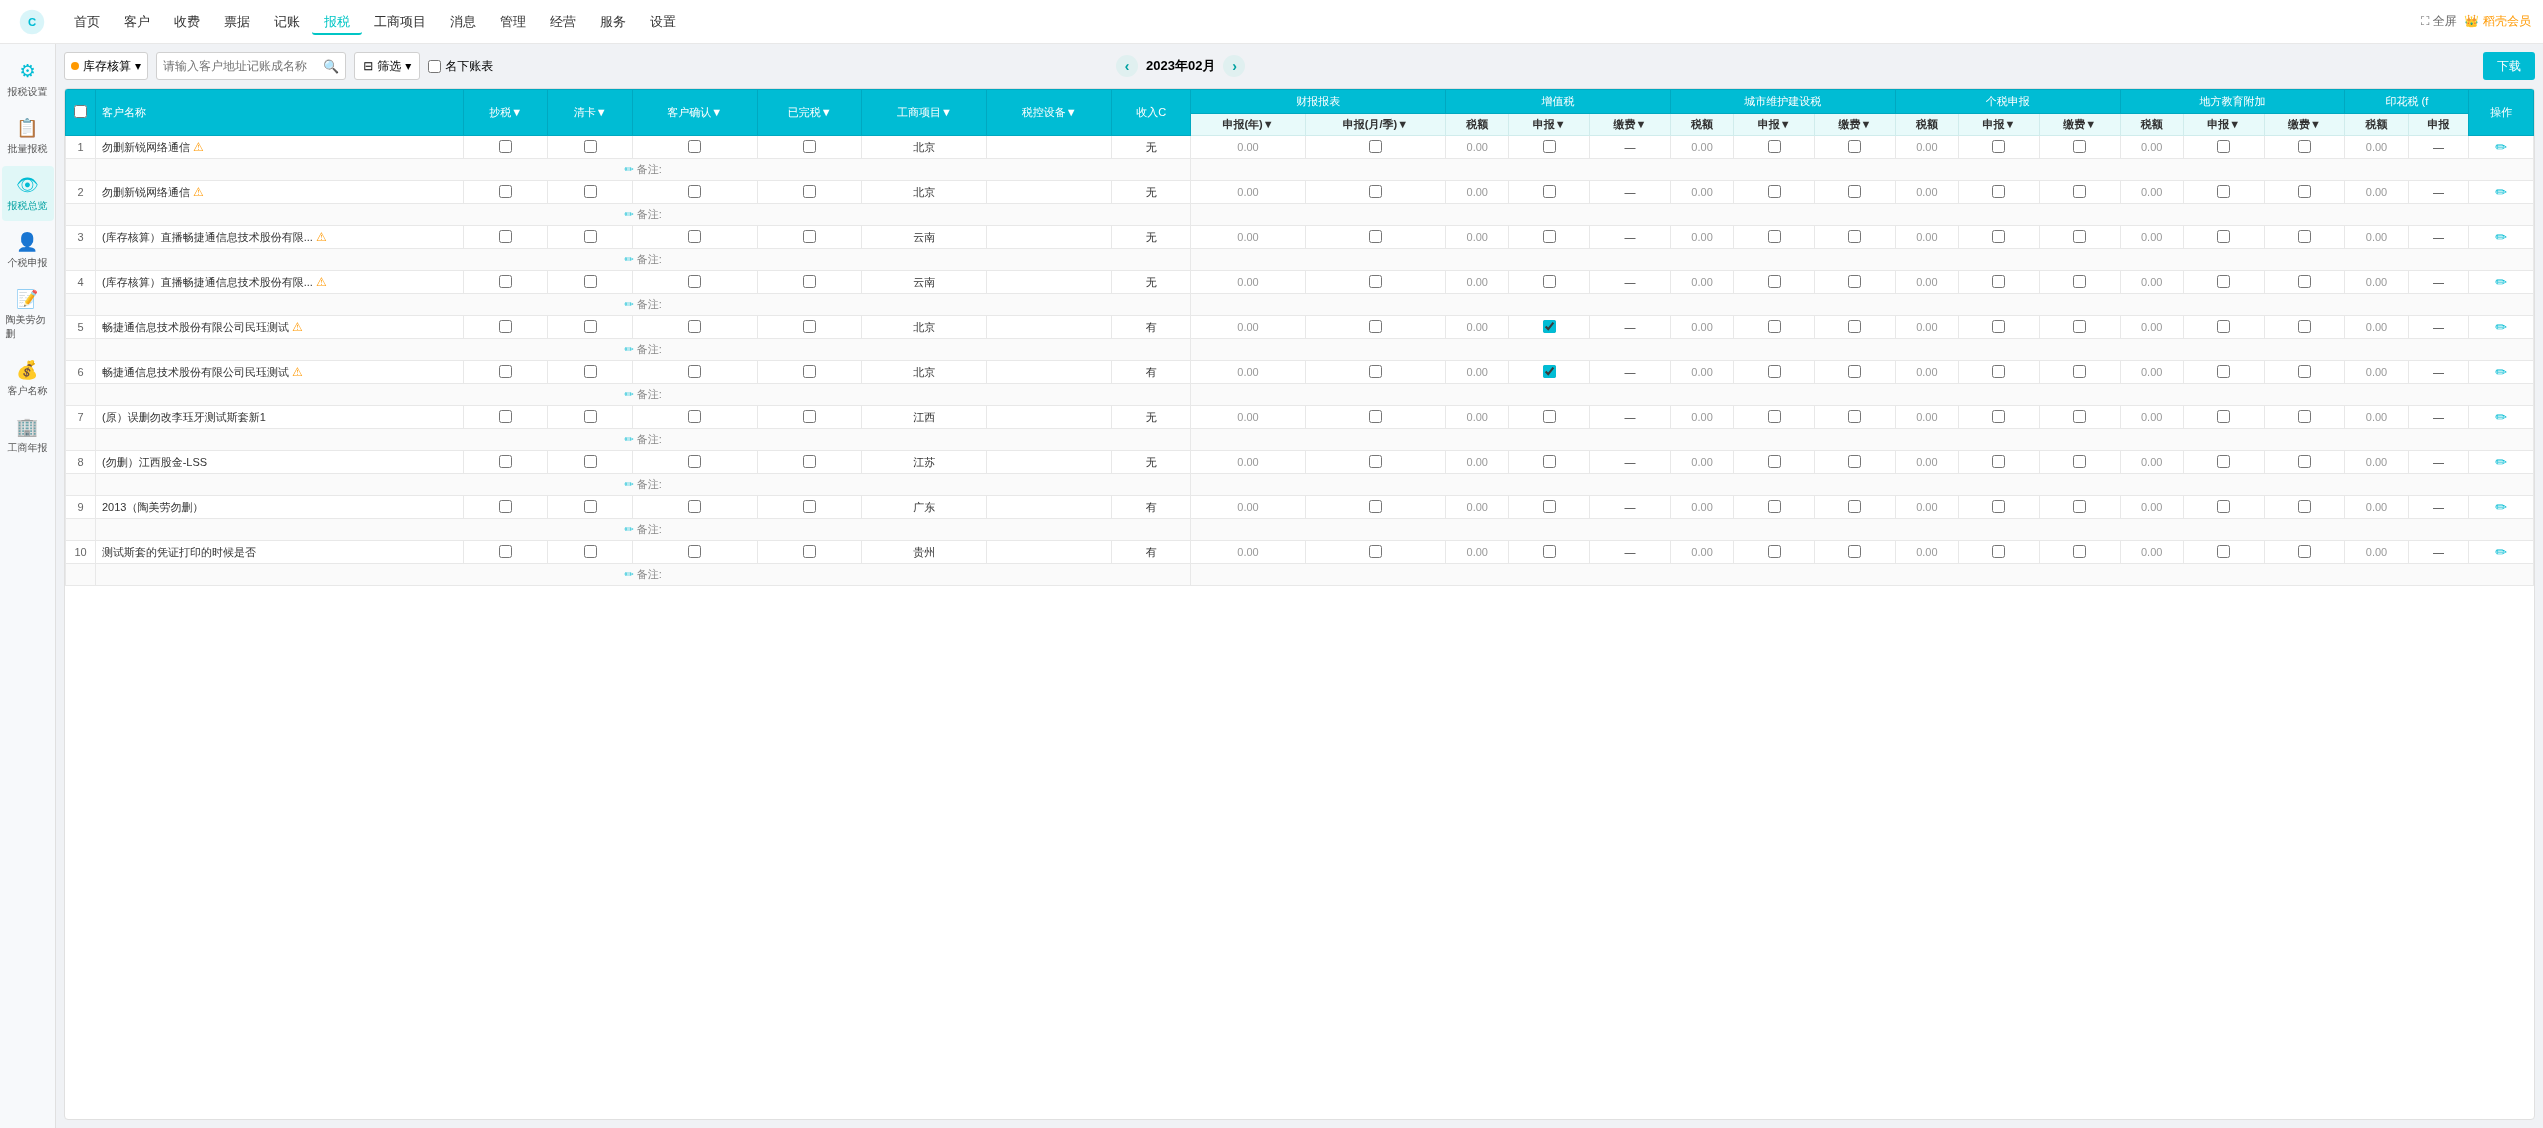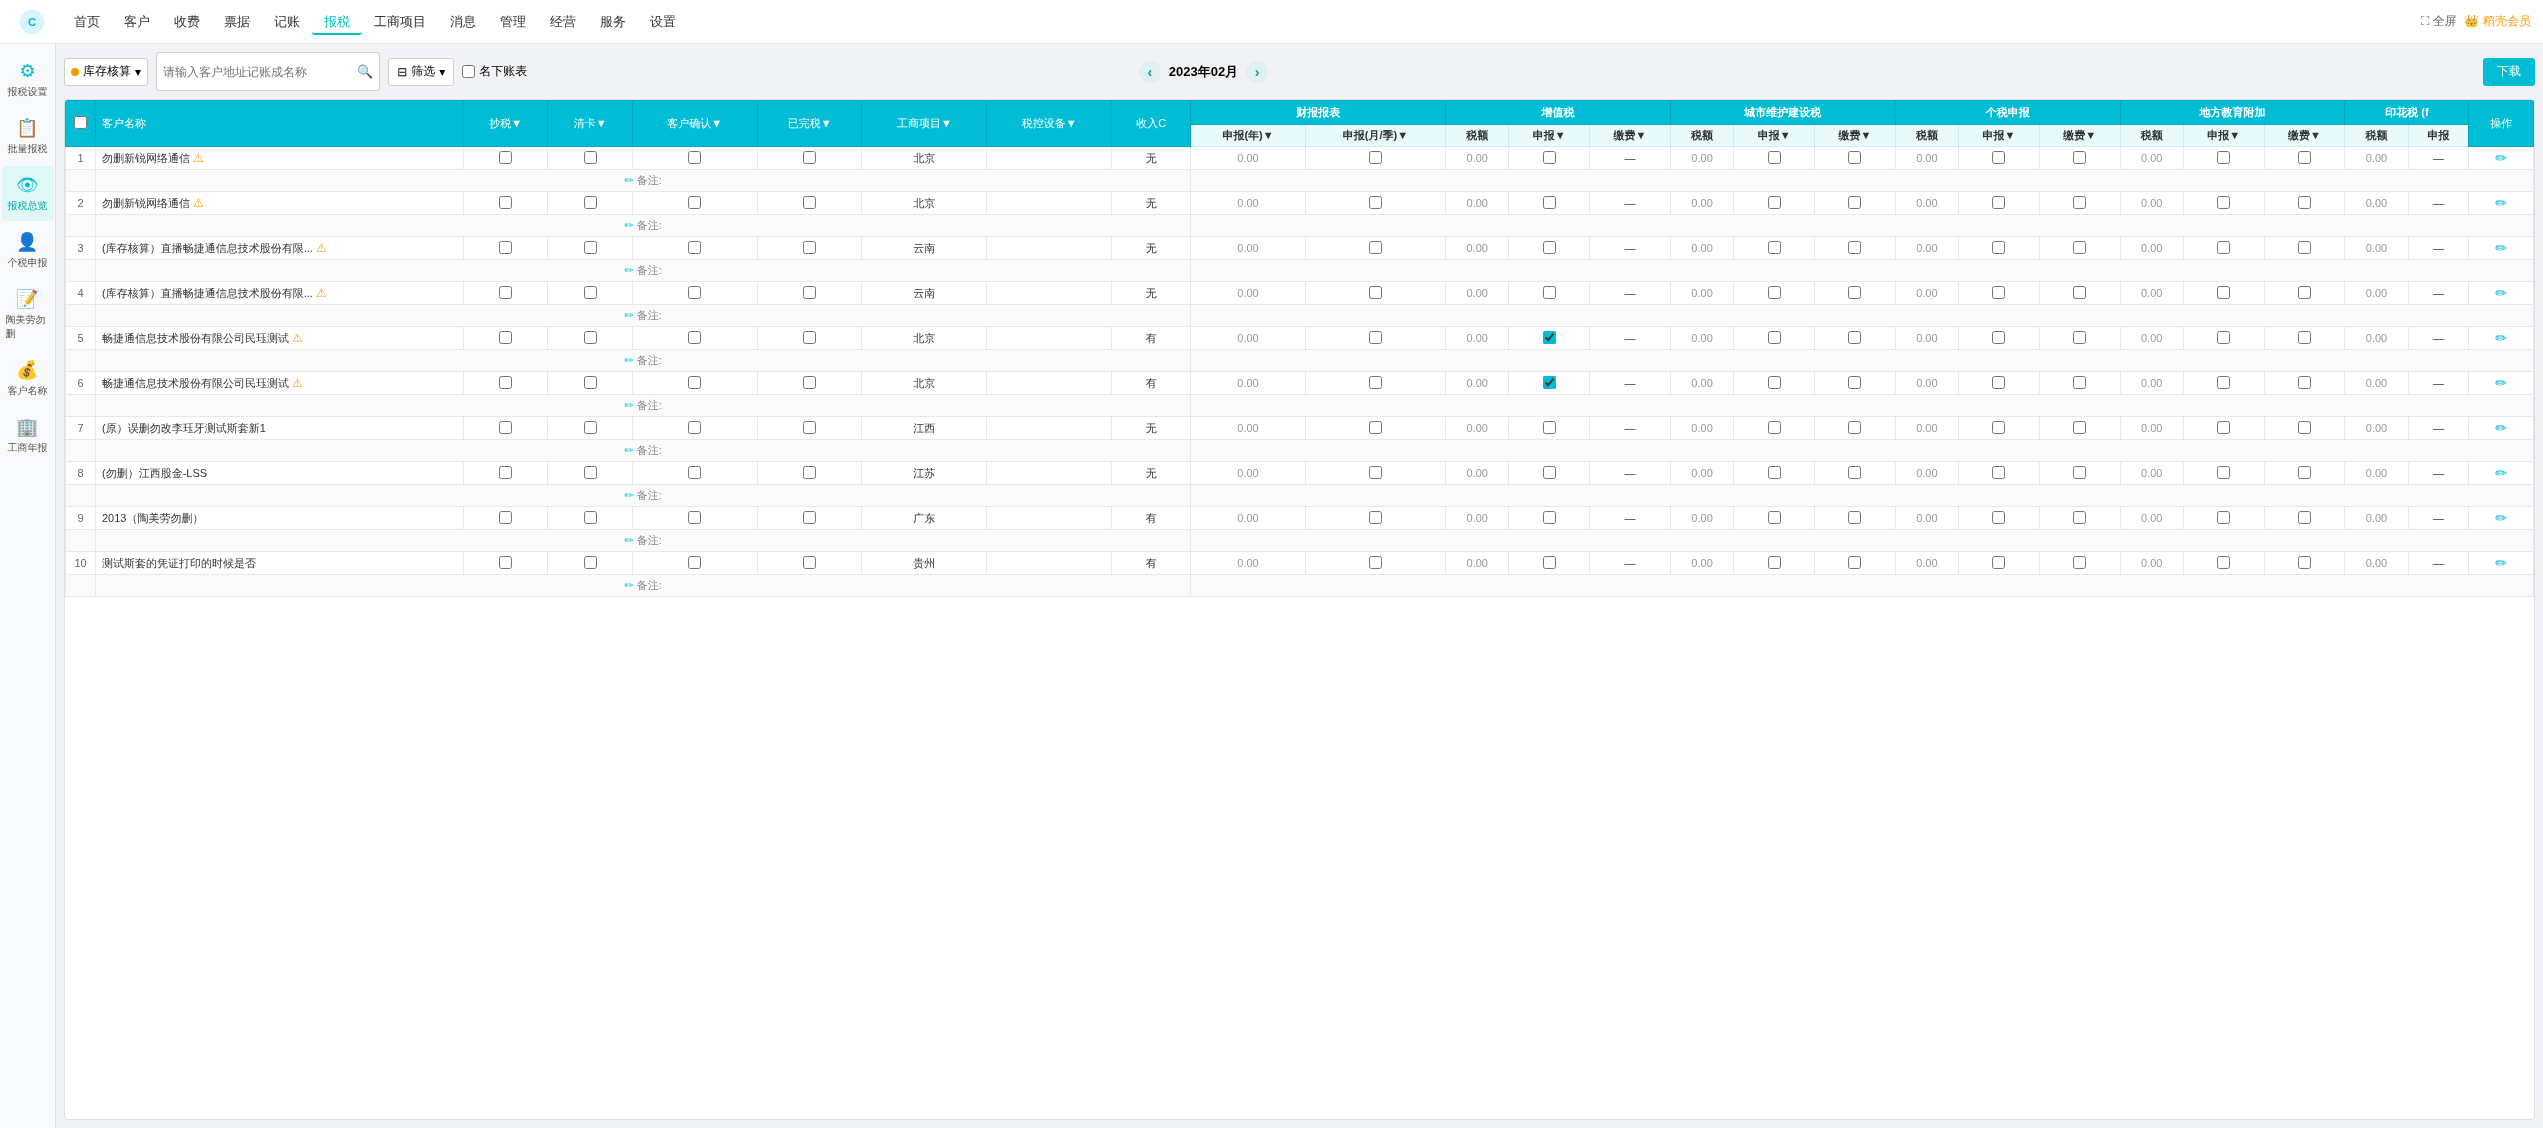"请输入客户地址记账成名称" .search-box { gap: 34px -> none; height: 39px -> 28px }
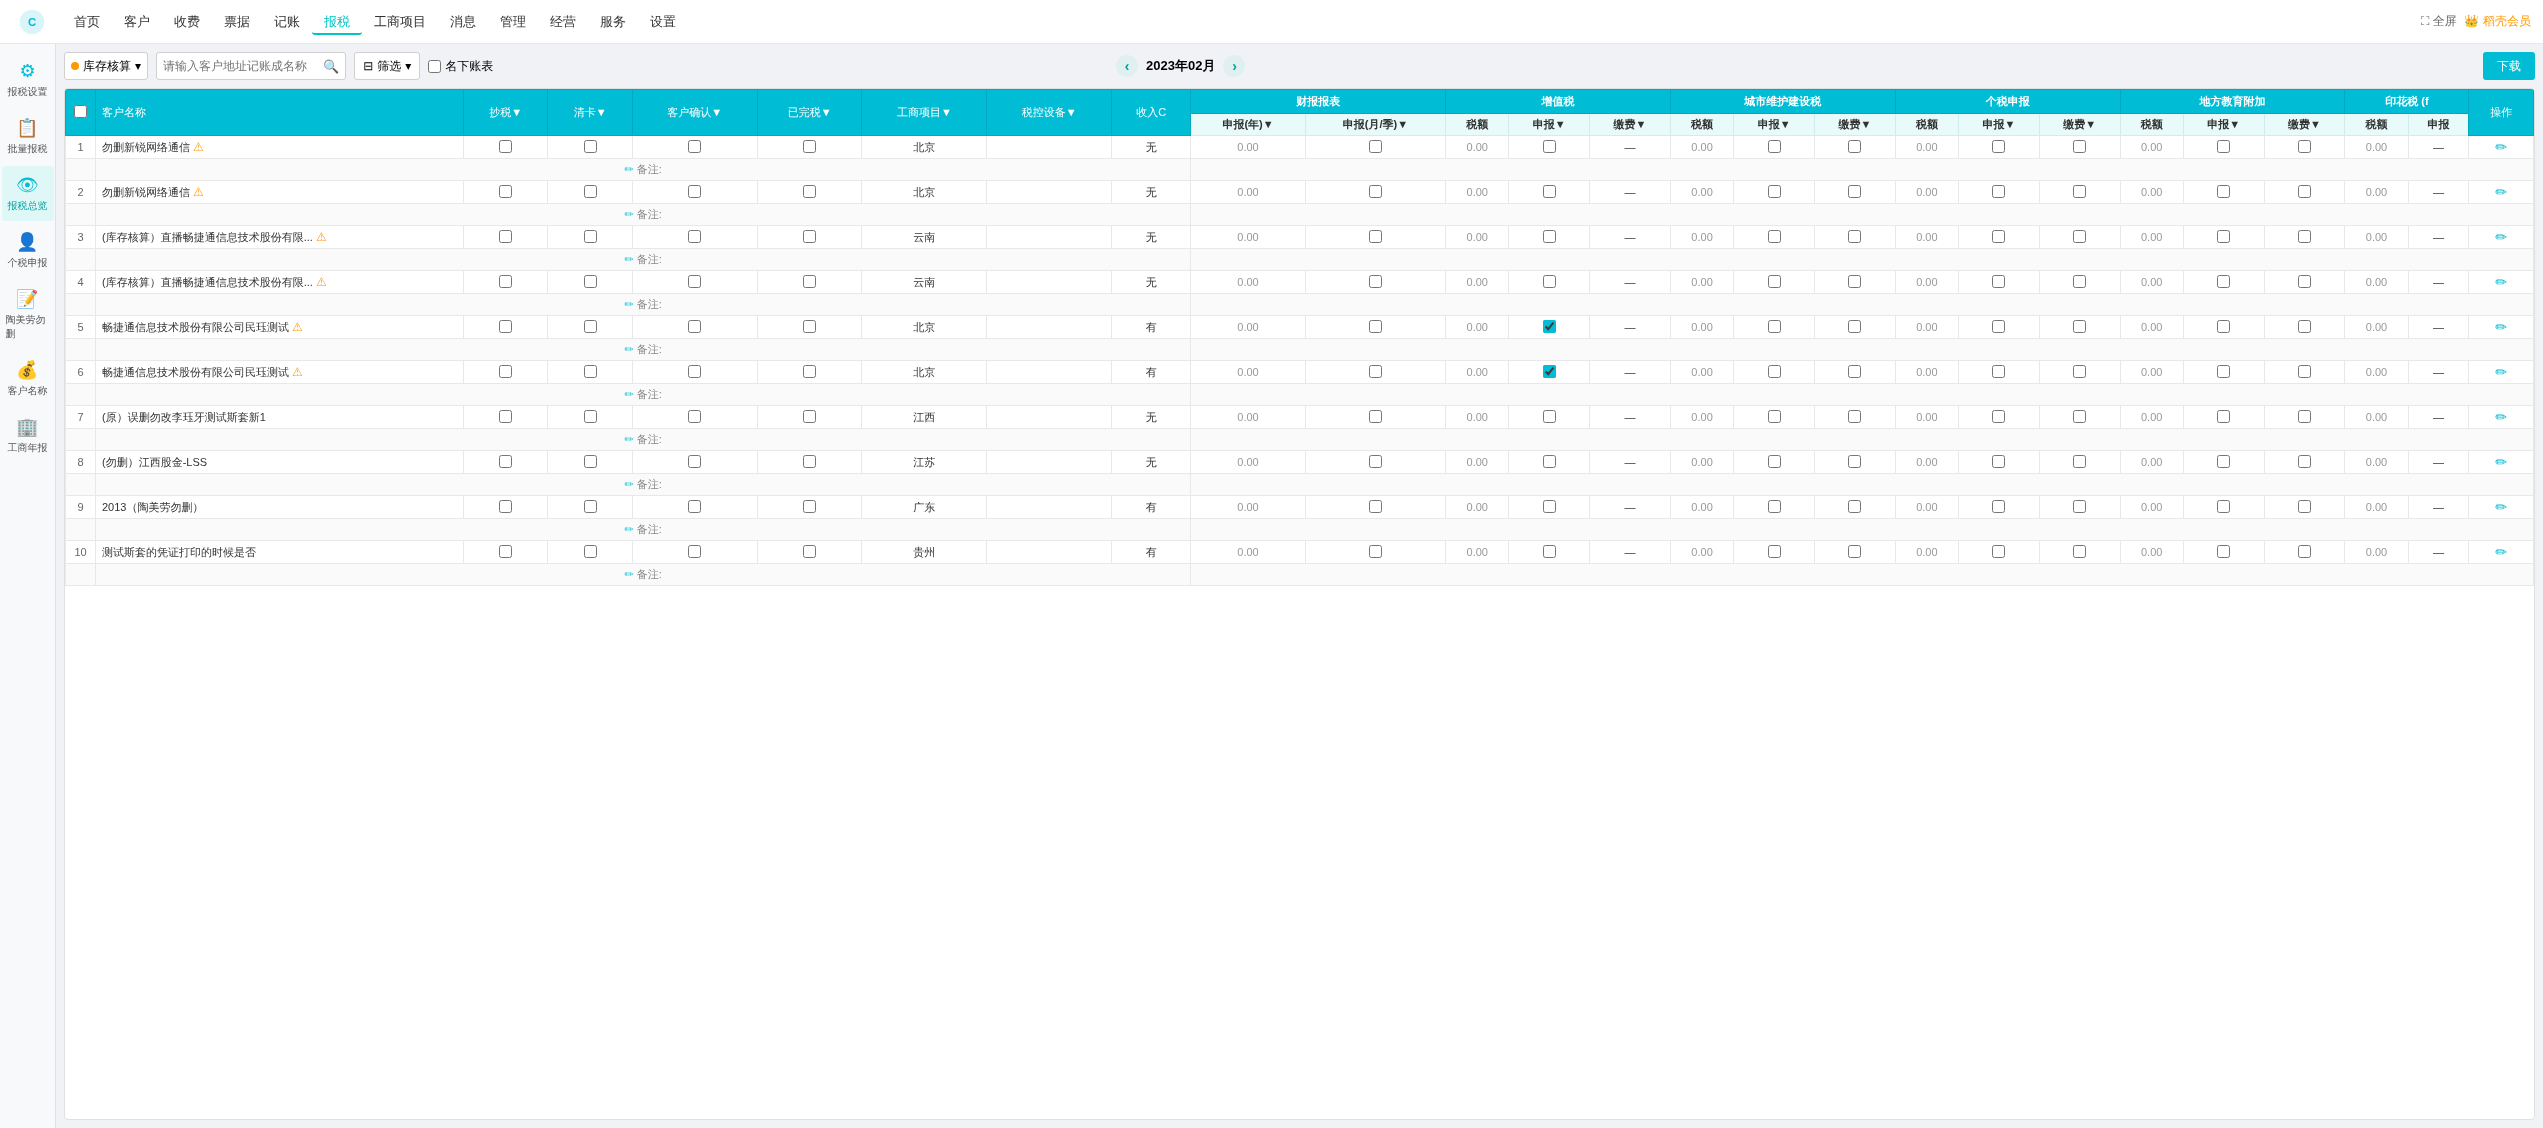"财报报表" .th-group { font-weight: bold -> normal }
